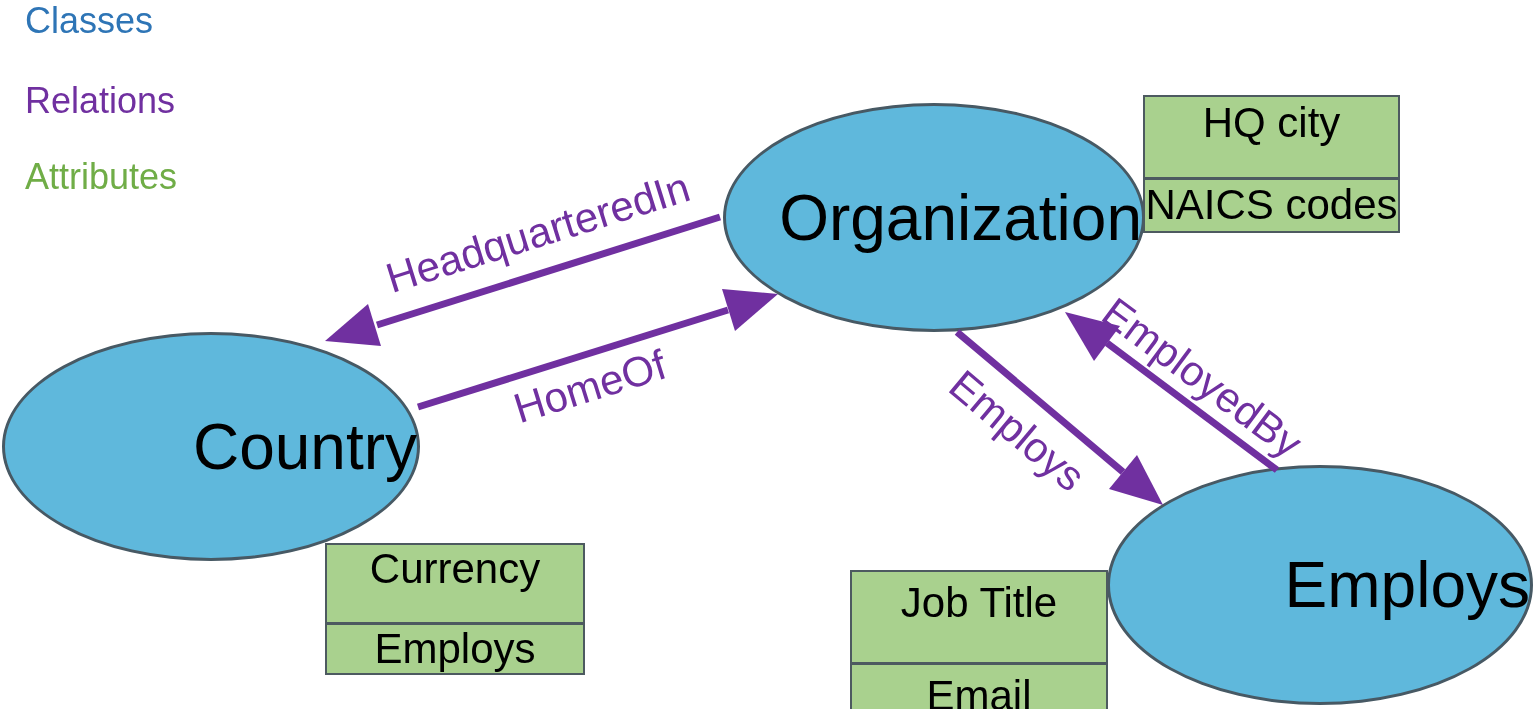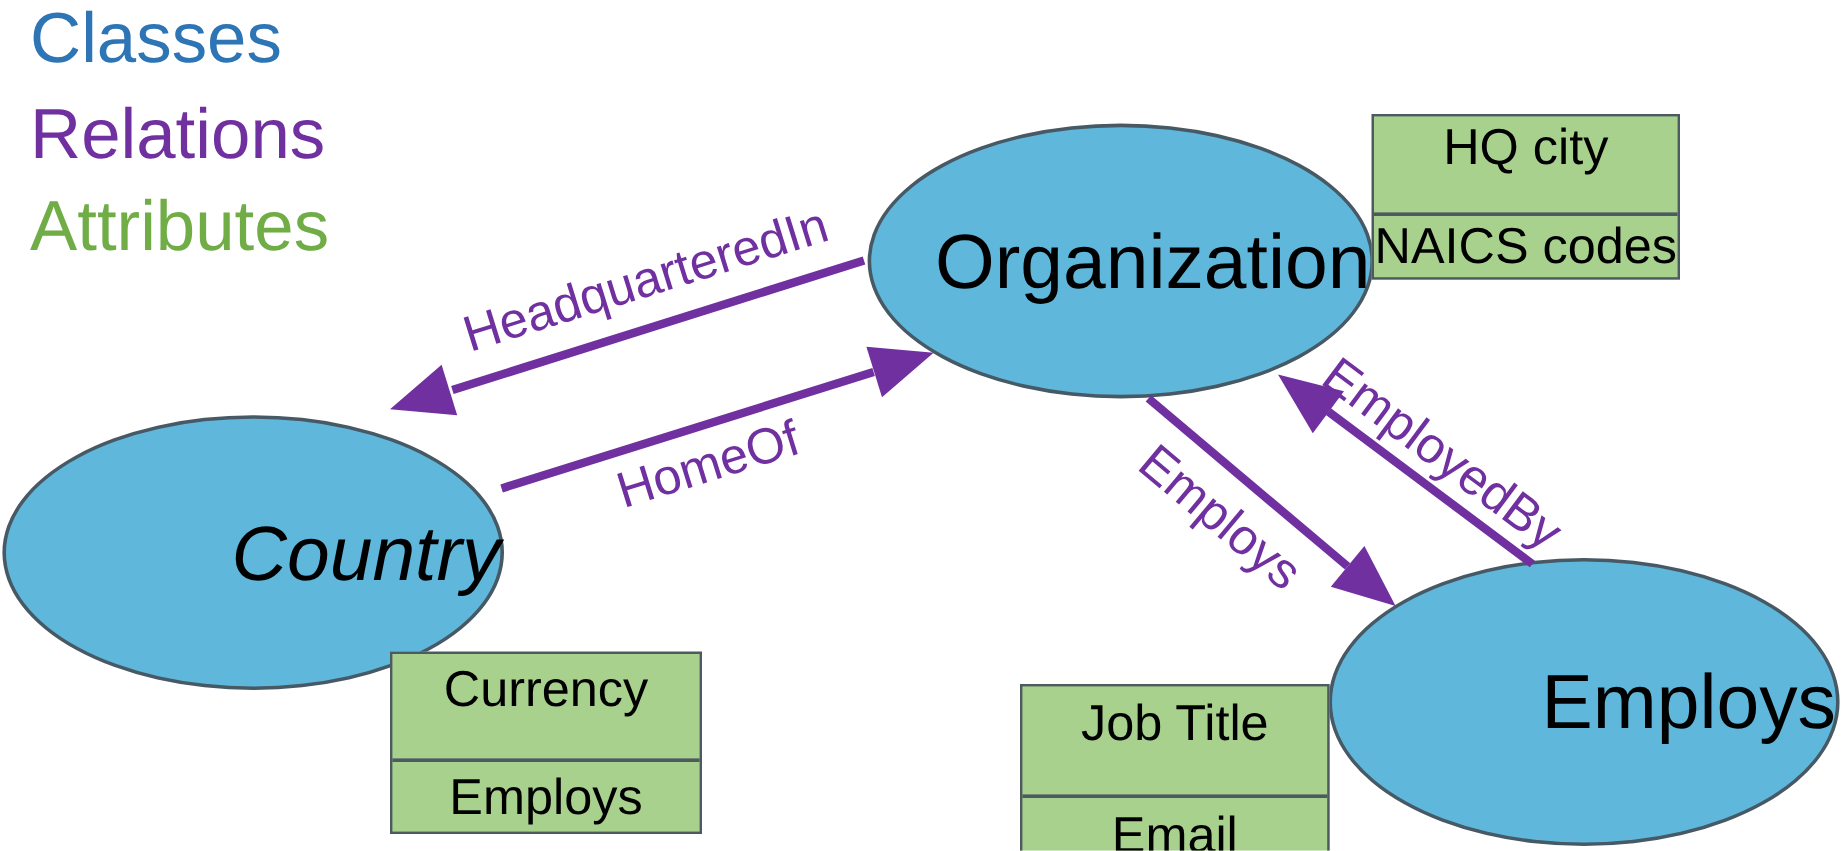"Classes" .legend-item { font-size: 59px -> 36px }
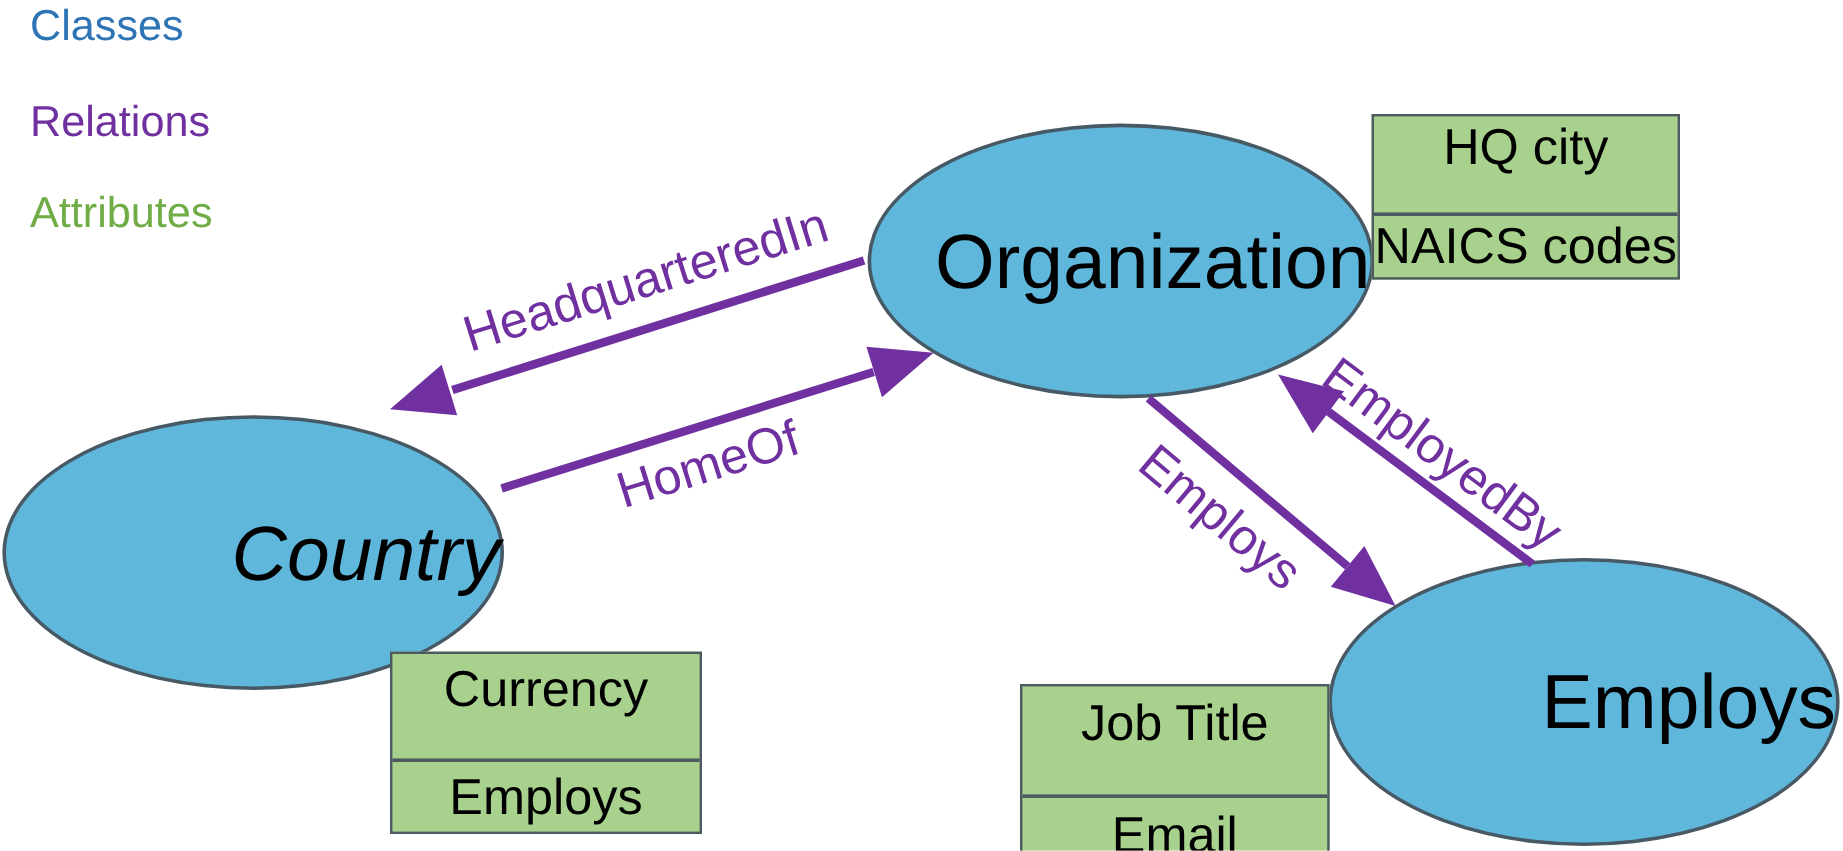"Country" .node-country { font-style: italic -> none; top: 346px -> 332px }
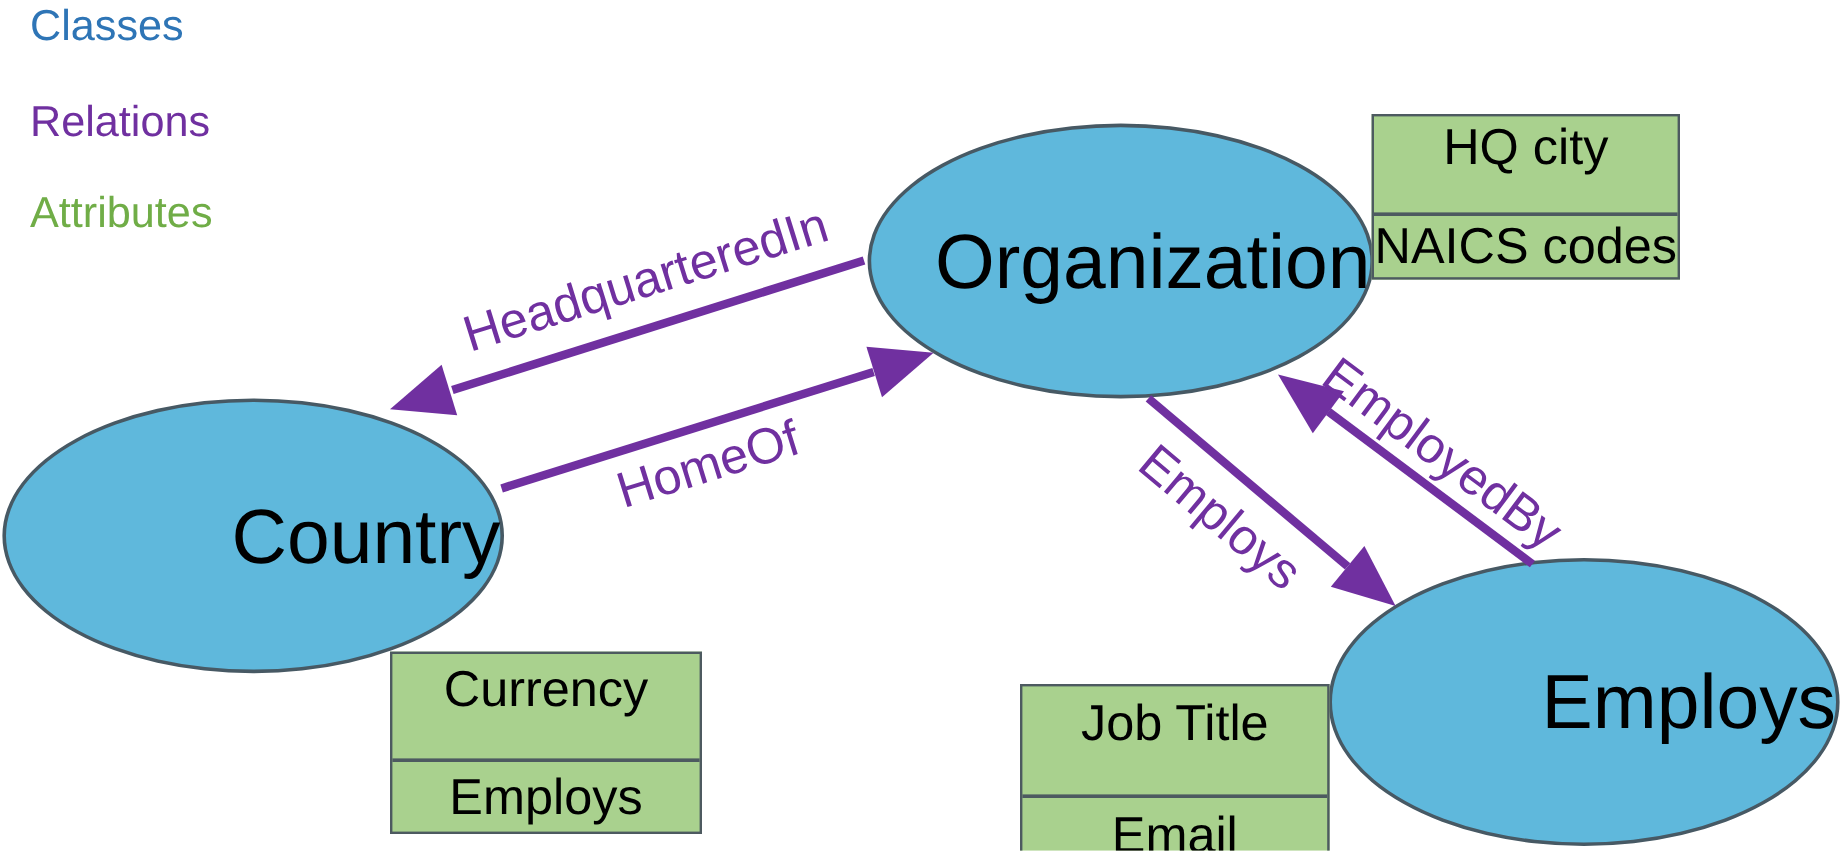"Currency" .attrs-country { height: 152px -> 132px }
